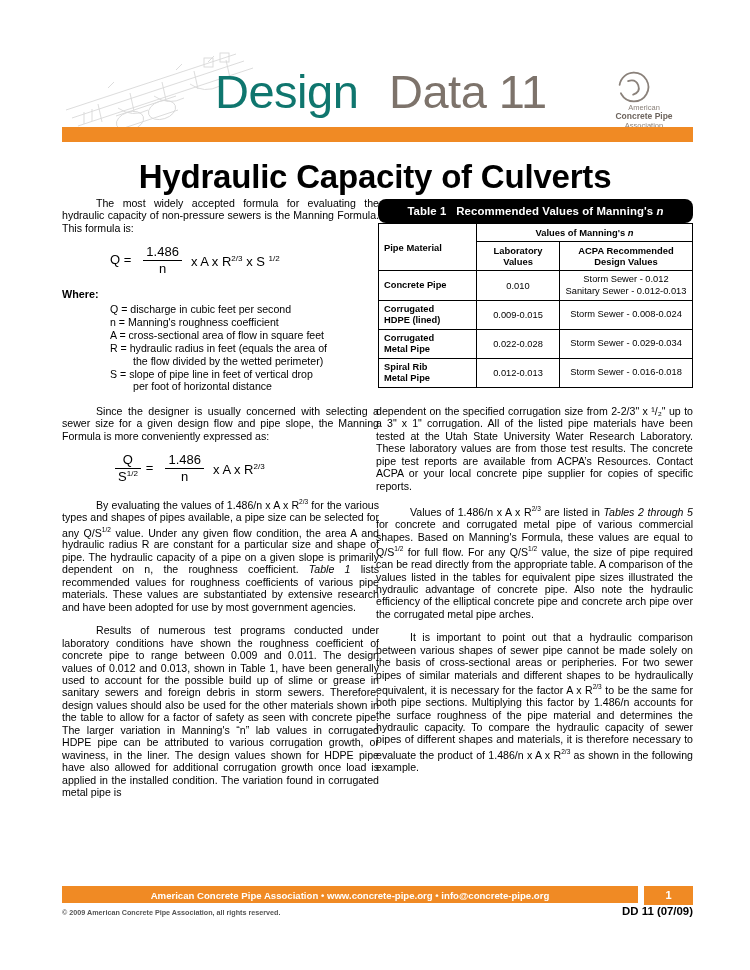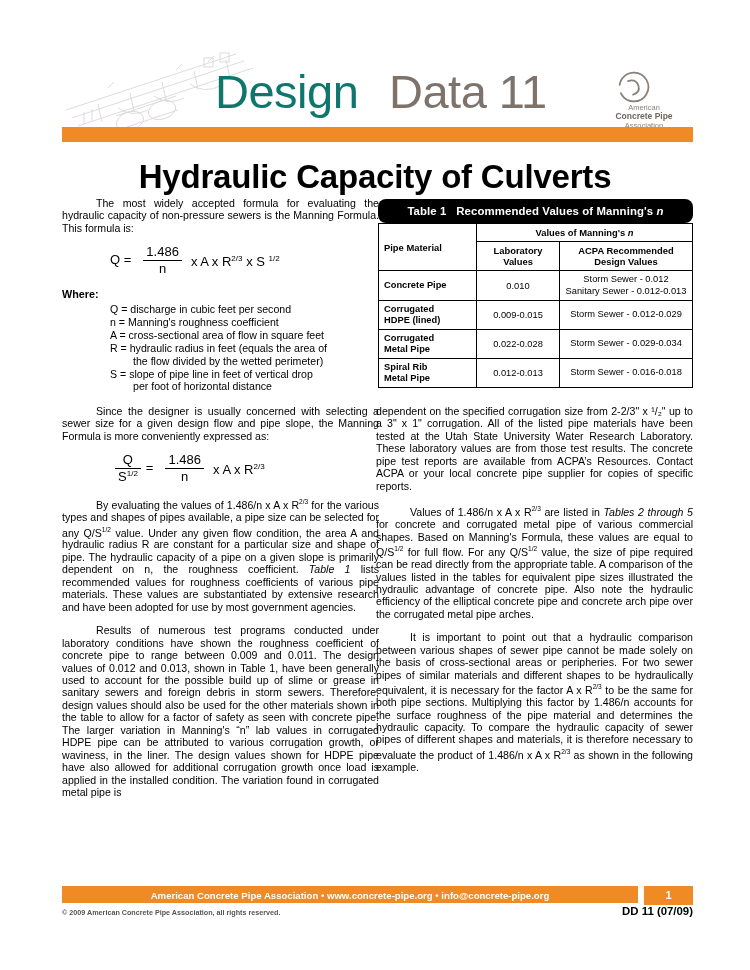"Storm Sewer - 0.012-0.029" td.acpa { text: 0.012-0.029 -> 0.008-0.024 }
